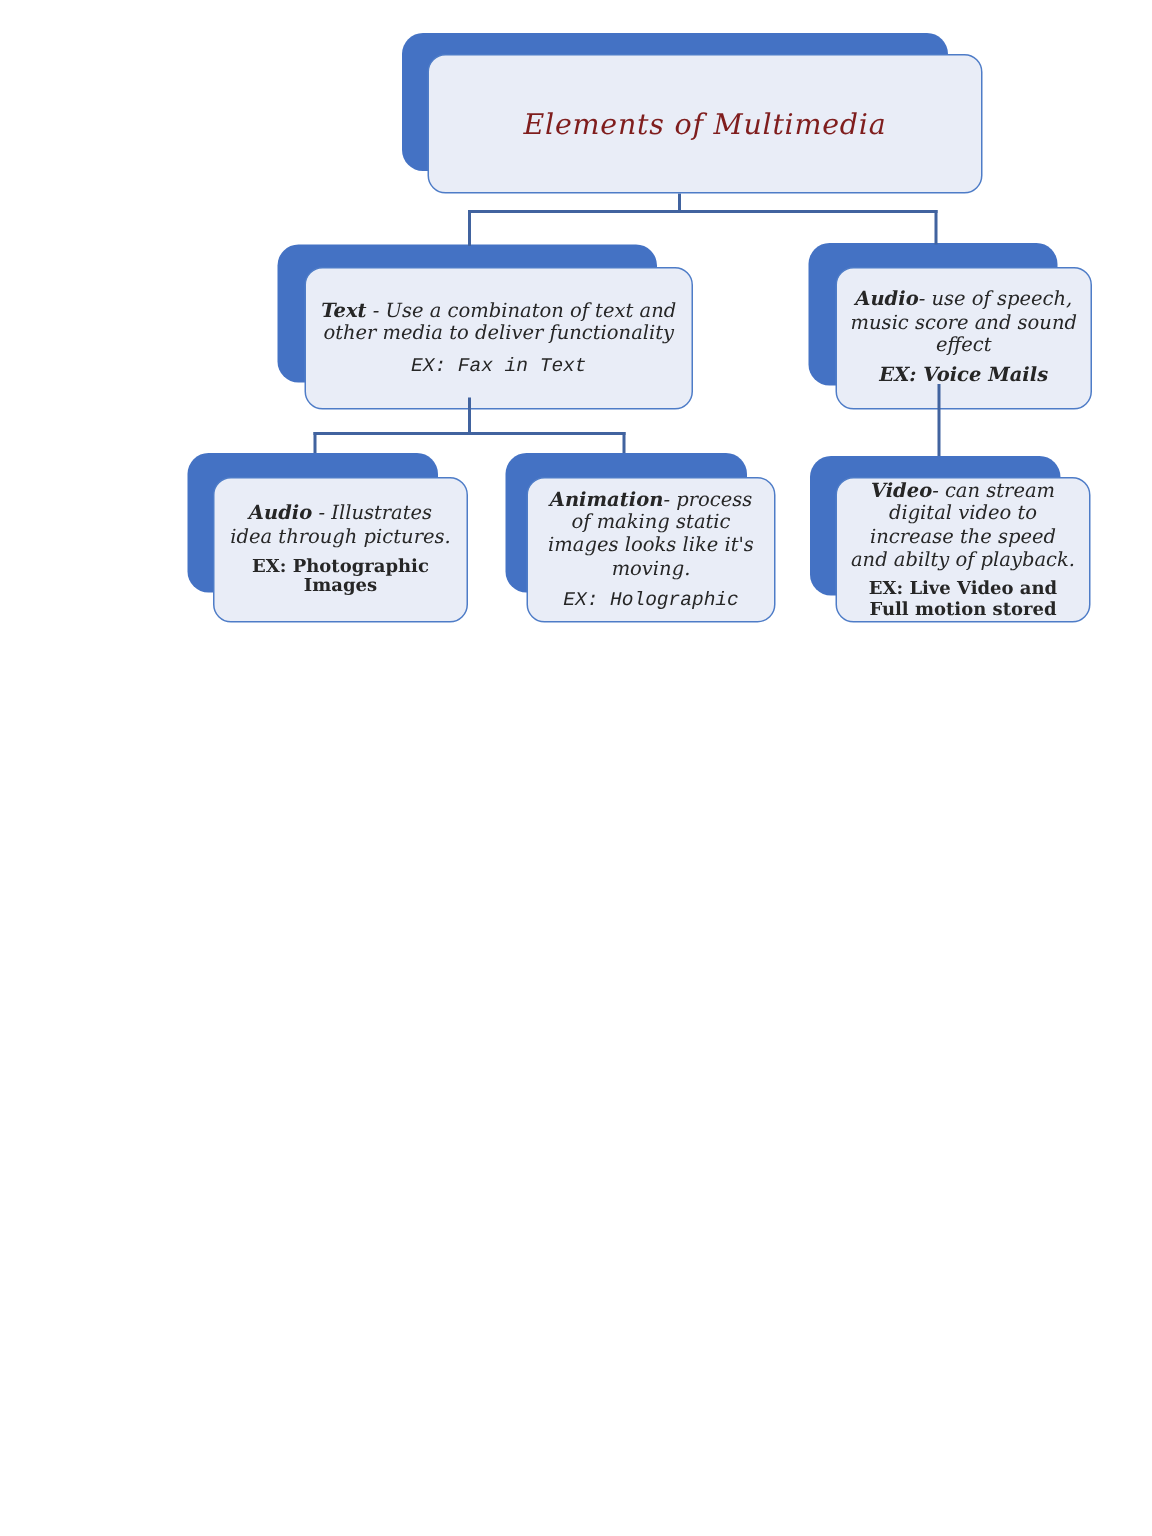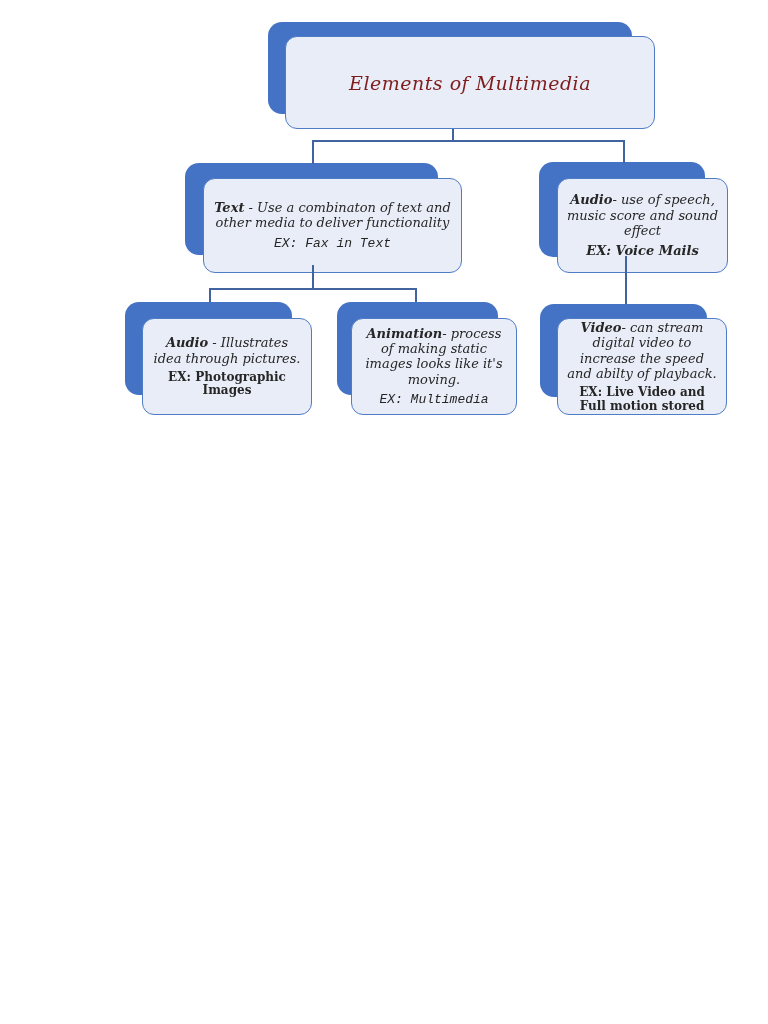"EX: Multimedia" div.ex-line { text: Multimedia -> Holographic }
